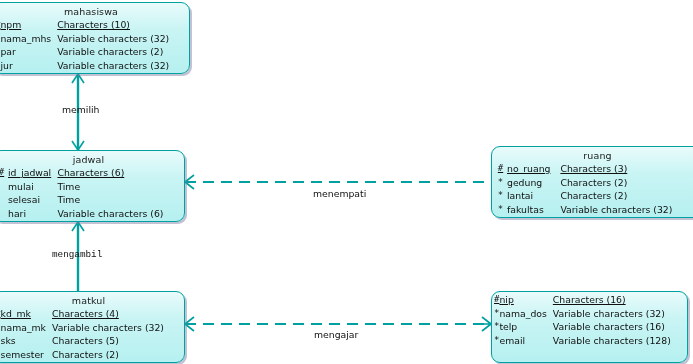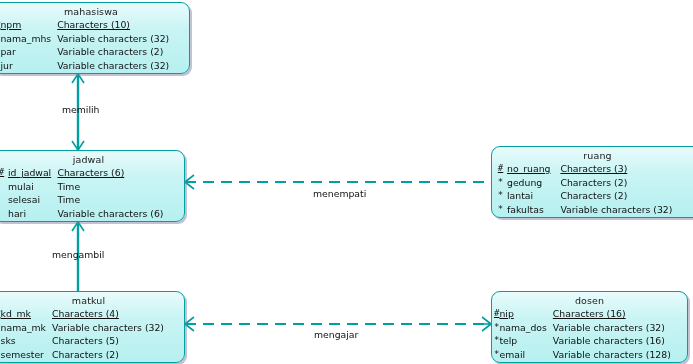"mengambil" div.rel-label { font-family: none -> Liberation Mono, monospace }
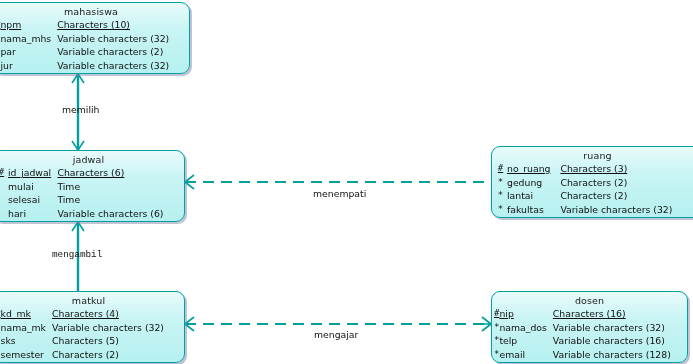"dosen" div.entity-title { html: <div>dosen</div> -> none }
